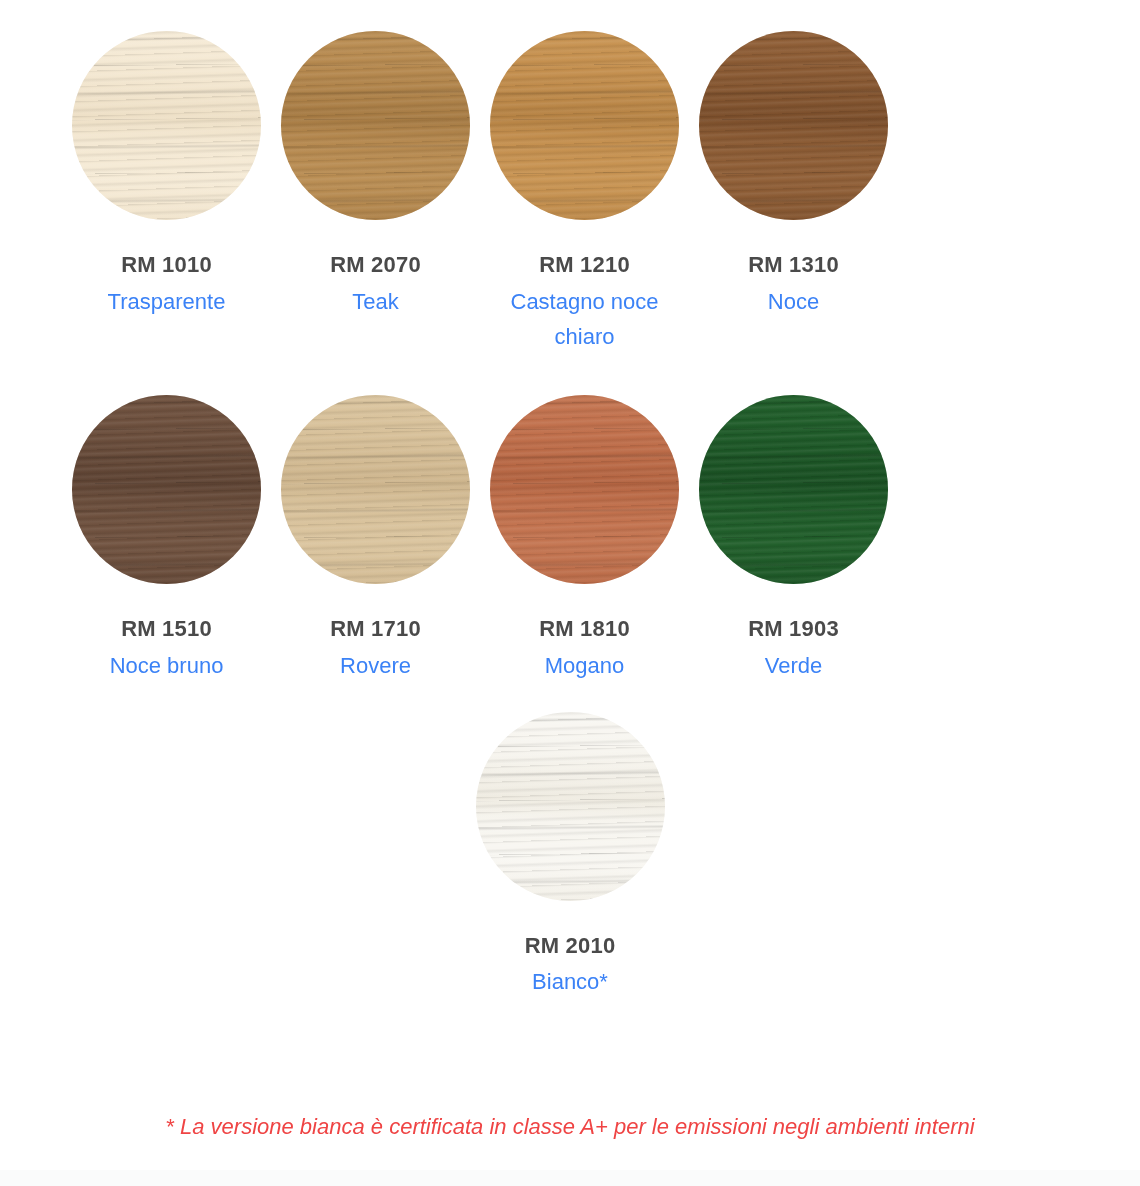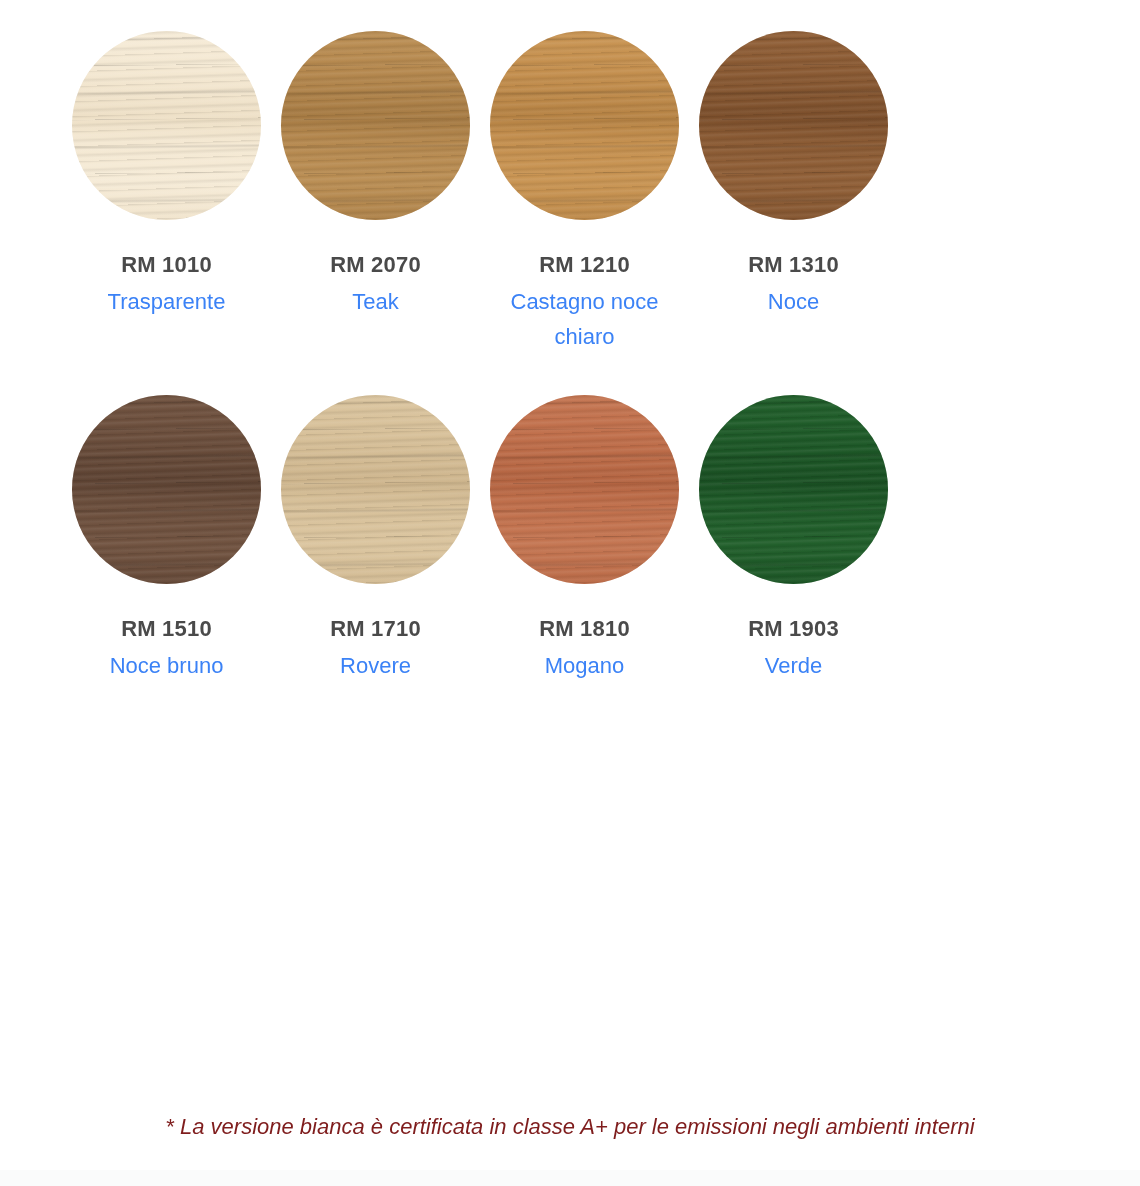"RM 2010" div.grid-row { html: none -> <div> <div> <div> <div> <div></div> <div></div> <div></div> </div> </div> <div>RM 2010</div> <div>Bianco*</div> </div> </div> }
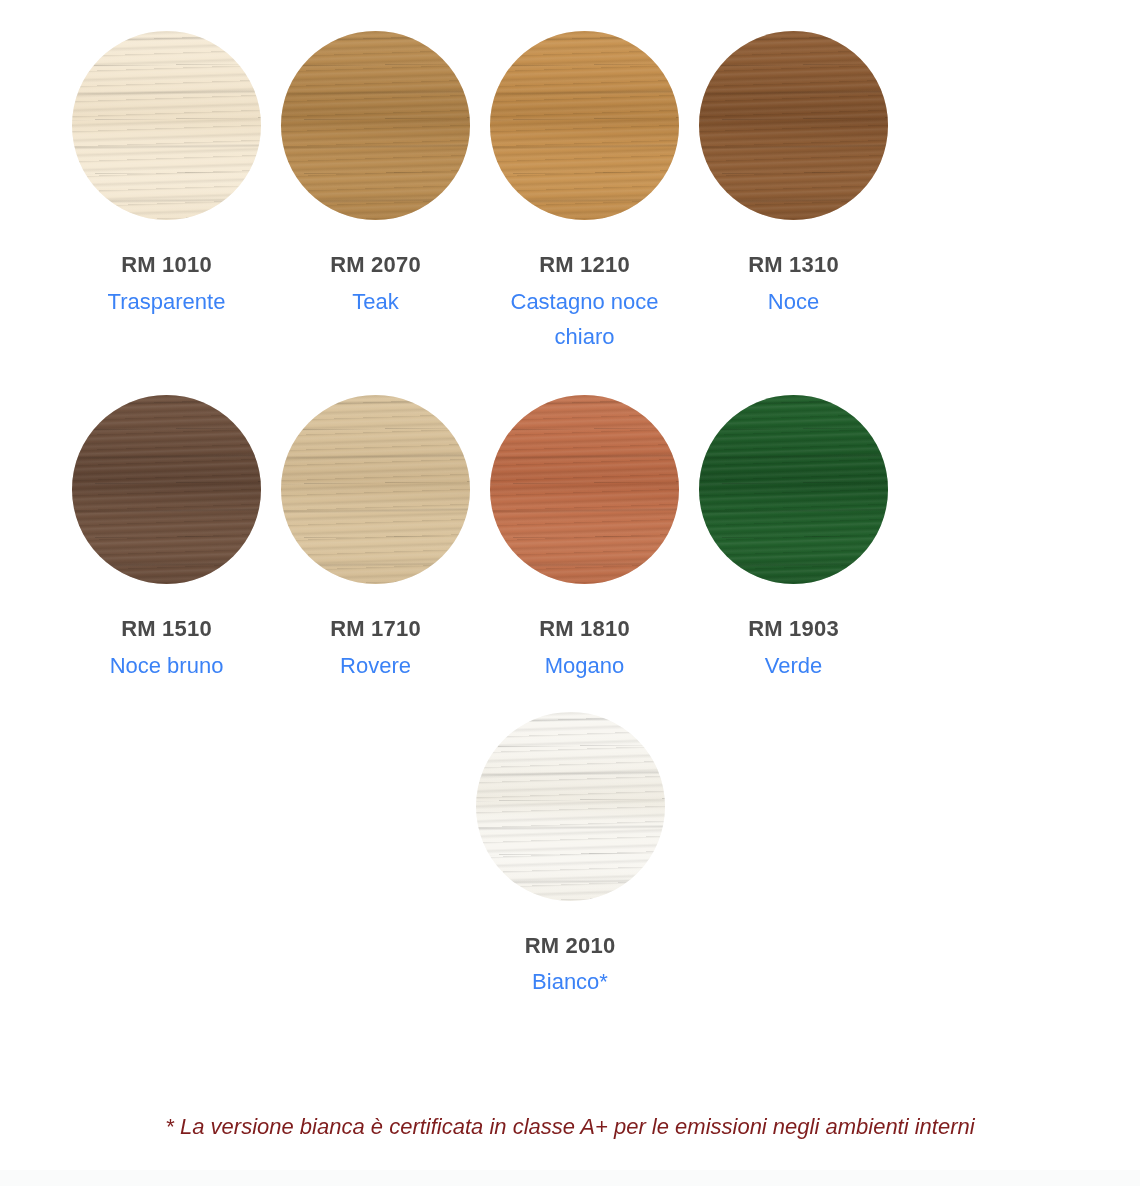"* La versione bianca è" .footnote { color: #7f1d1d -> #ef4444 }
